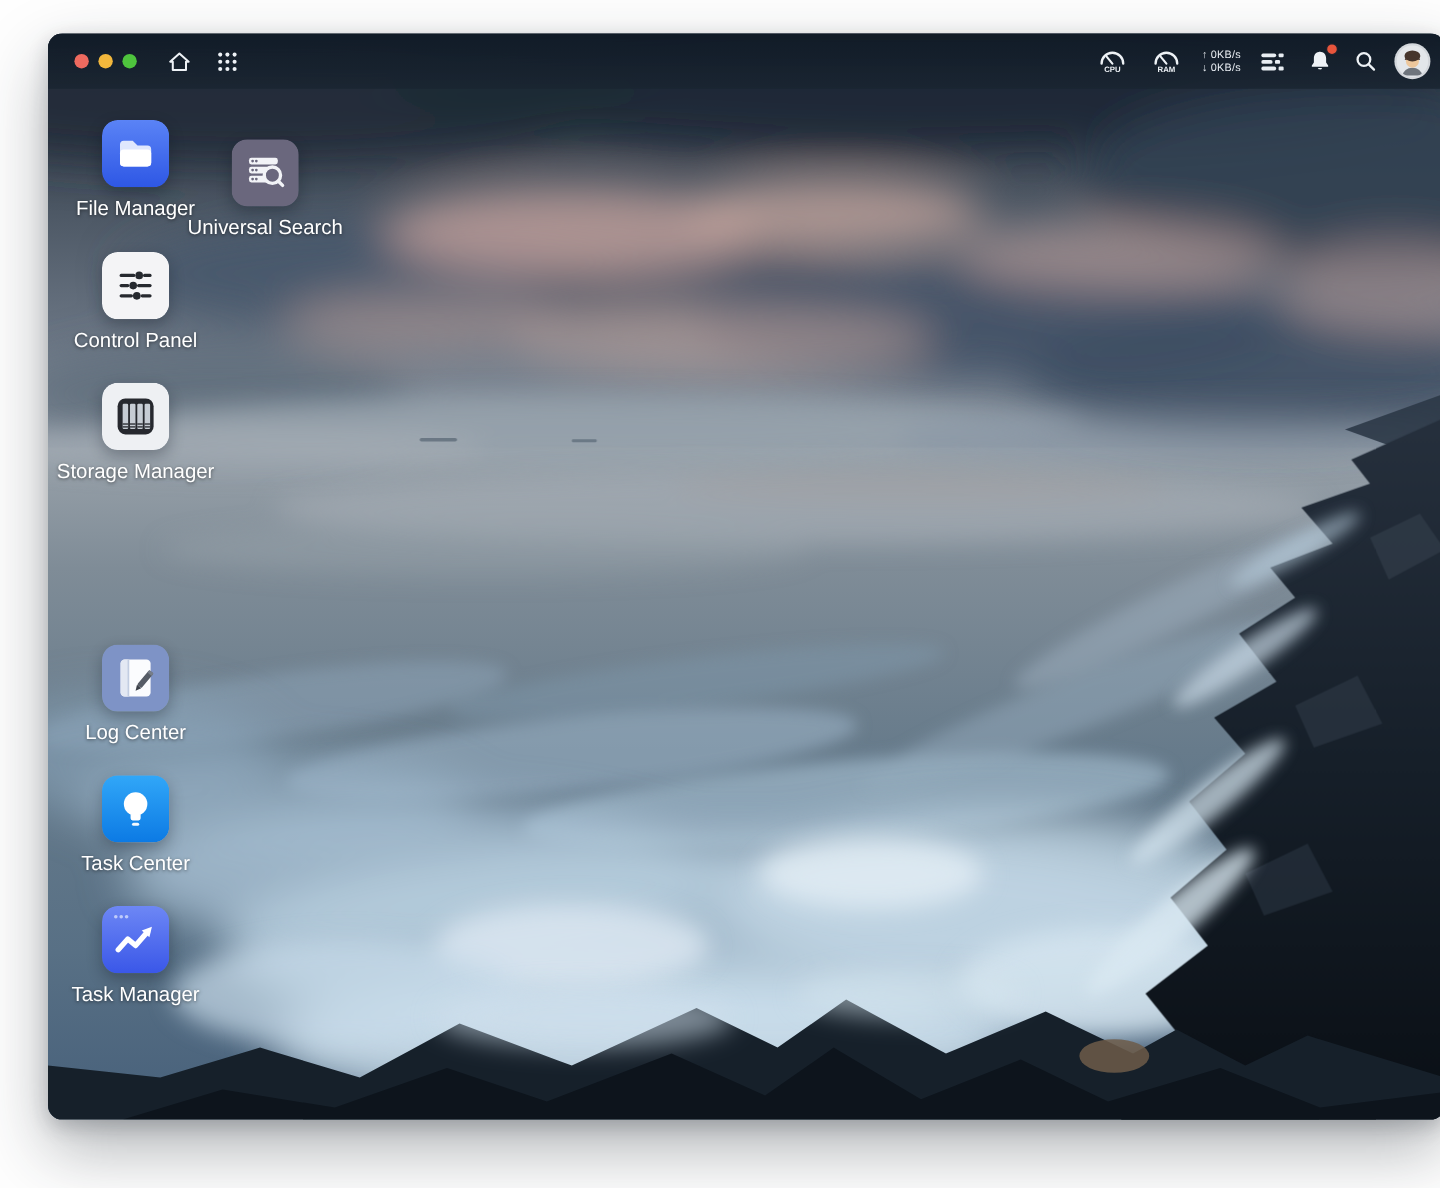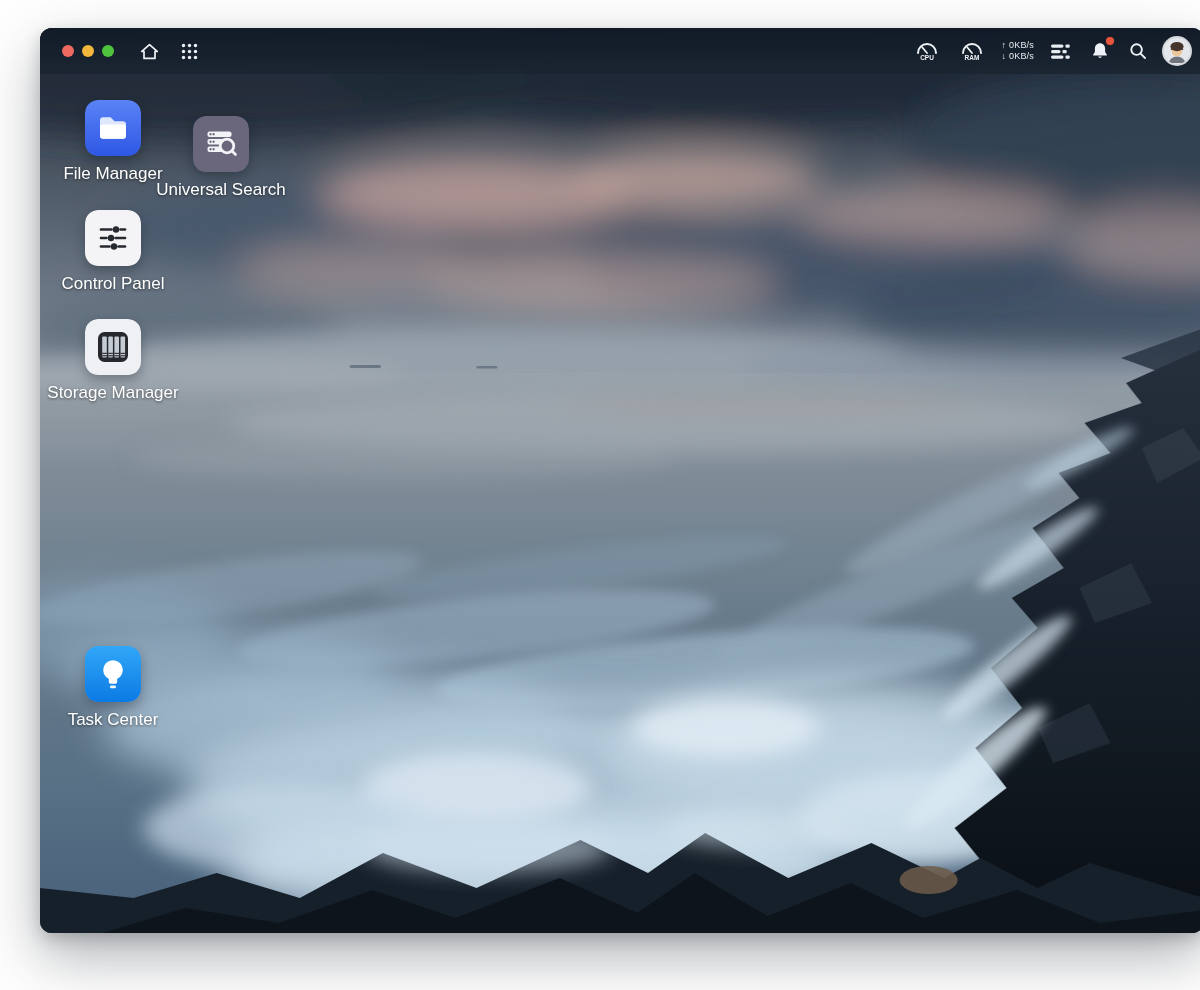"Log Center" div.app { html: none -> <div> <span> <svg> <rect></rect> <rect></rect> <path></path> <line></line> <g> <rect></rect> <rect></rect> <path></path> </g> </svg> </span> <span>Log Center</span> </div> }
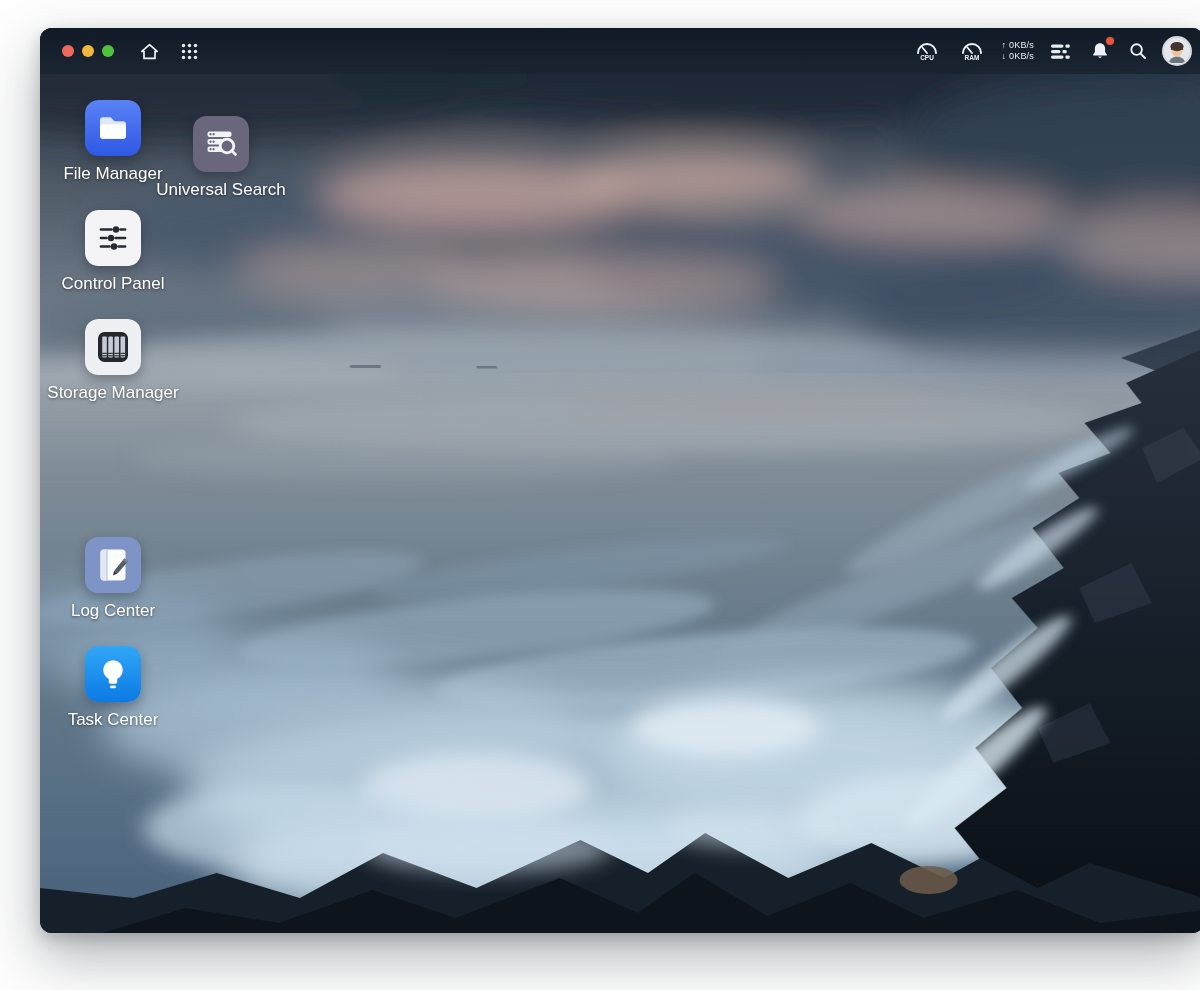"Task Manager" div.app { html: none -> <div> <span> <svg> <defs> <linearGradient> <stop></stop> <stop></stop> </linearGradient> </defs> <rect></rect> <g> <circle></circle> <circle></circle> <circle></circle> </g> <path></path> <polygon></polygon> </svg> </span> <span>Task Manager</span> </div> }
